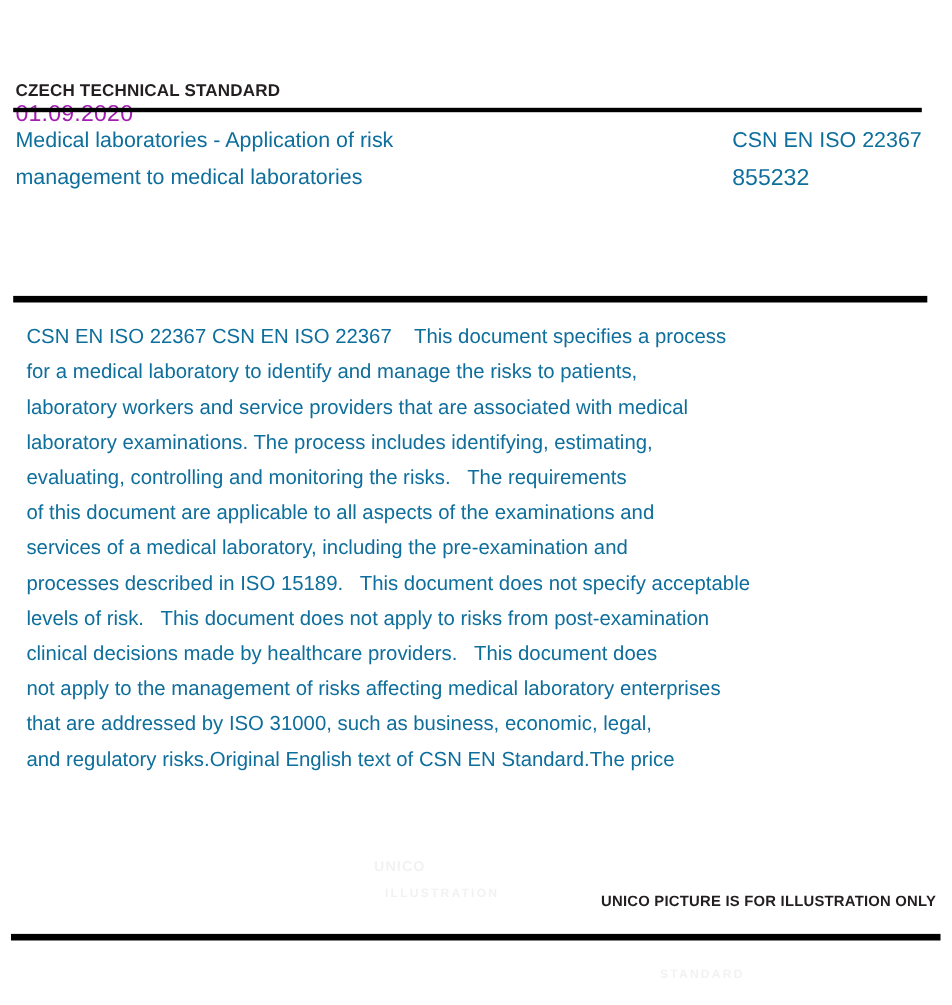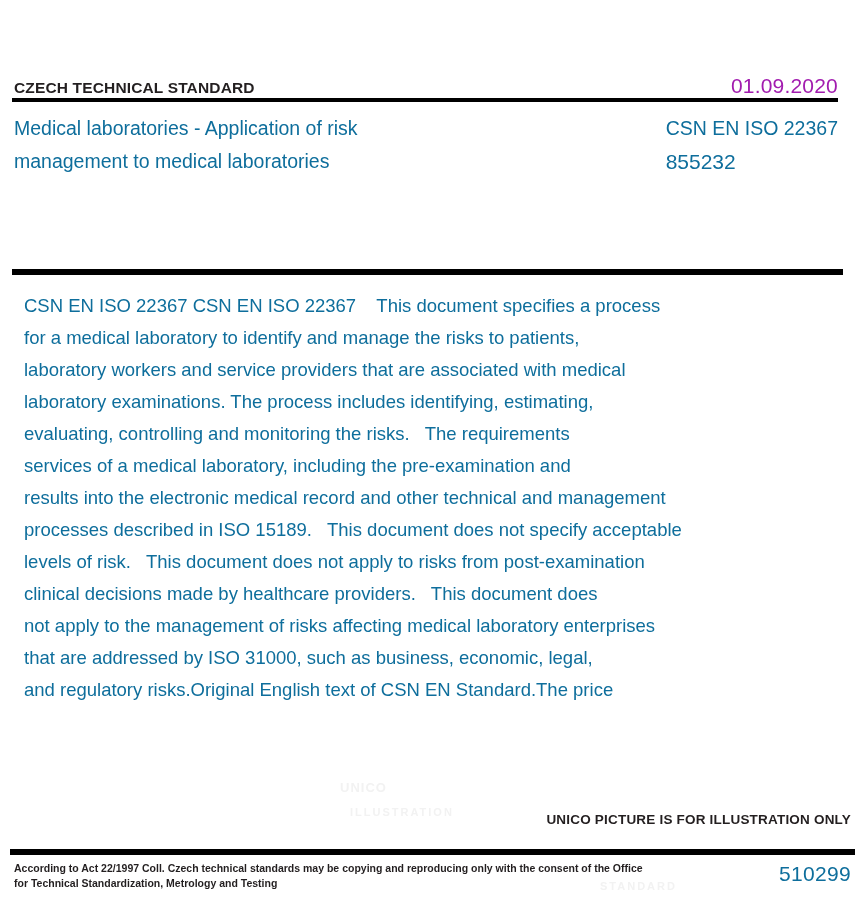"CZECH TECHNICAL STANDARD" .header-row { flex-direction: none -> column }
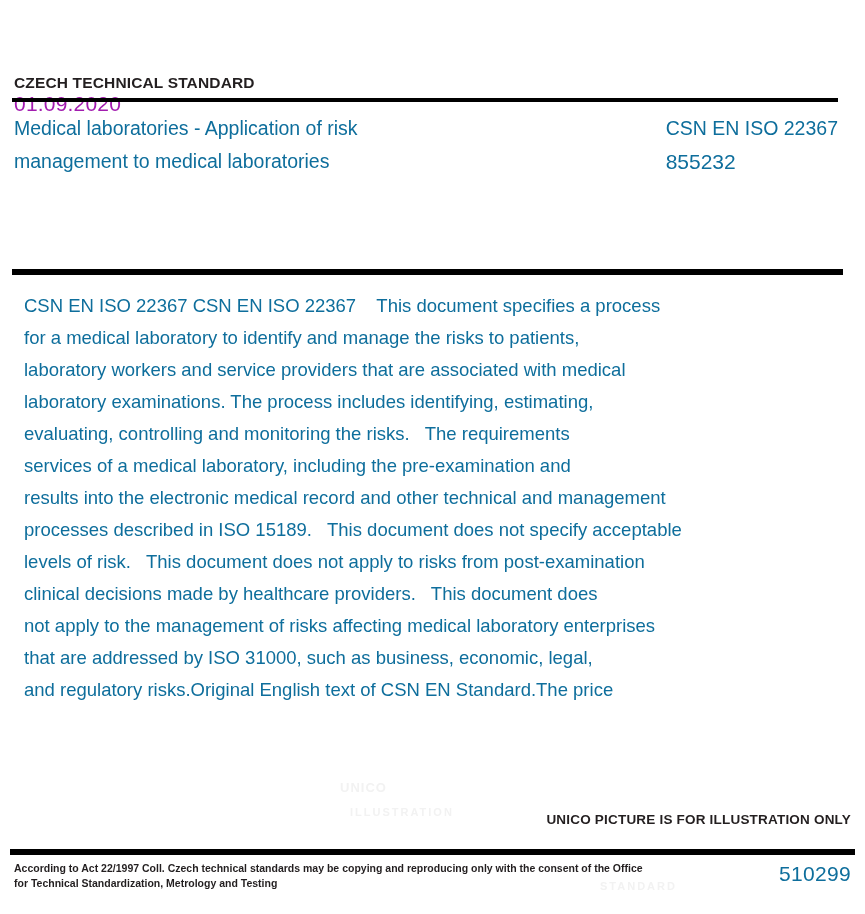"of this document are applicable" div.abstract-line { html: none -> <div>of this document are applicable to all aspects of the examinations and</div> }
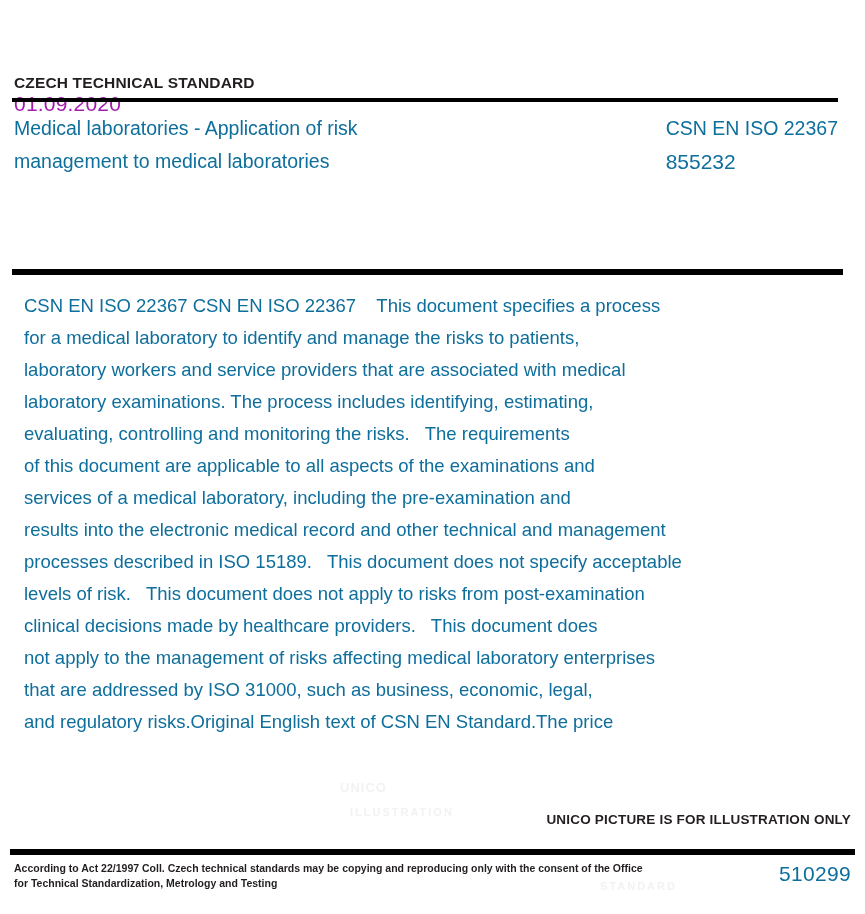"results into the electronic medical" div.abstract-line { html: <div>results into the electronic medical record and other technical and management</div> -> none }
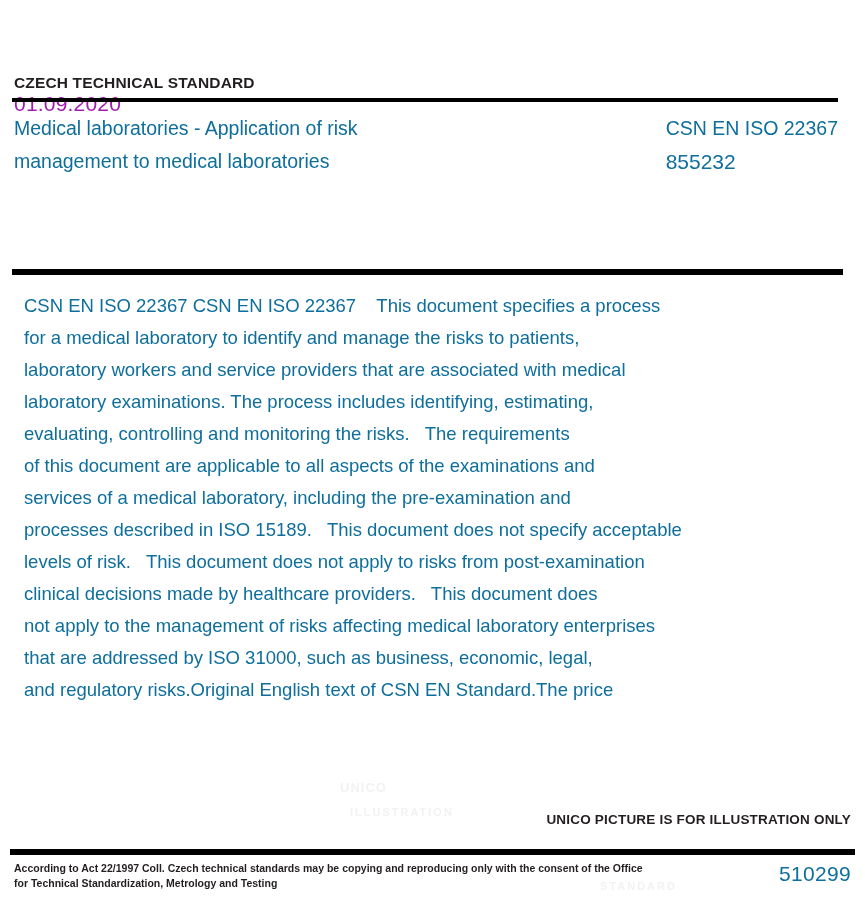"According to Act 22/1997 Coll." div.footer { html: <div> <div> <div>According to Act 22/1997 Coll. Czech technical standards may be copying and reproducing only with the consent of the Office</div> <div>for Technical Standardization, Metrology and Testing</div> </div> <div>510299</div> </div> -> none }
